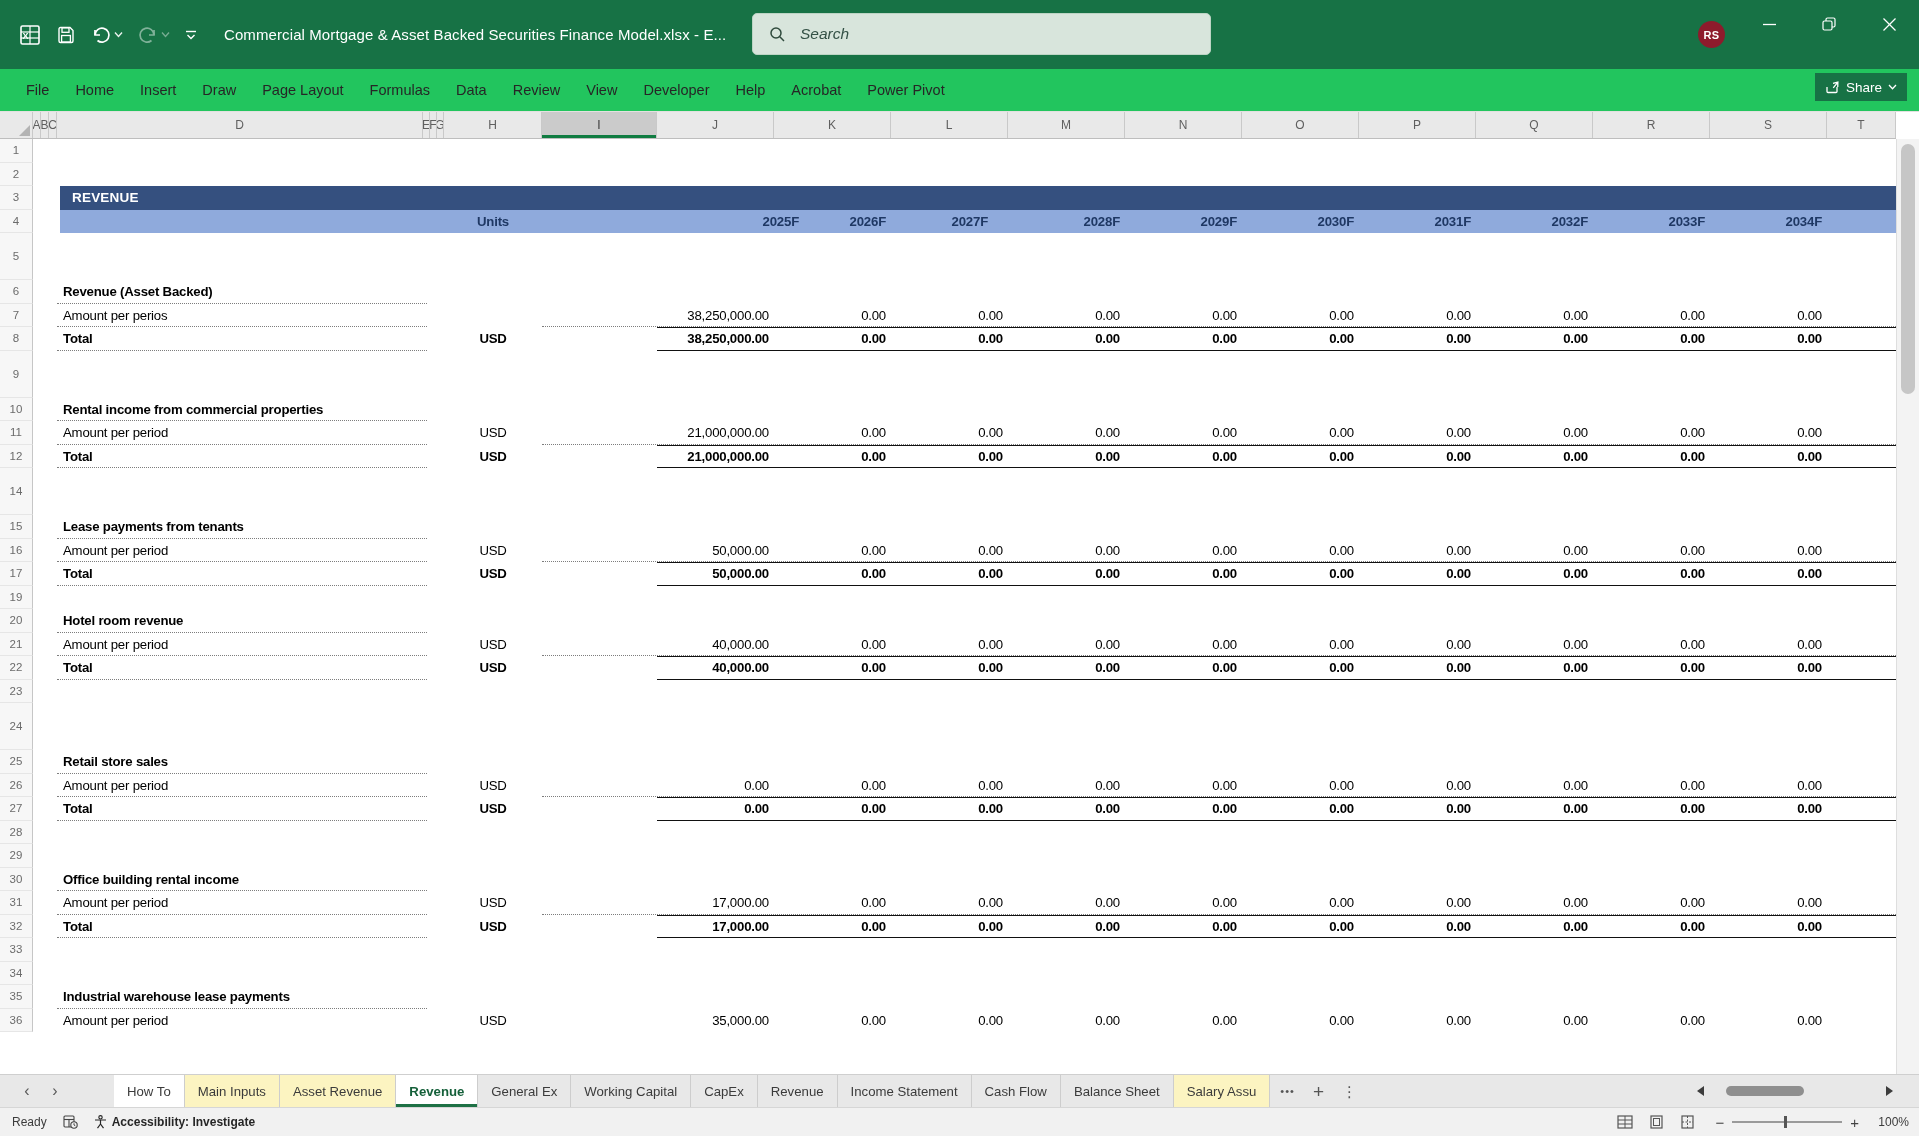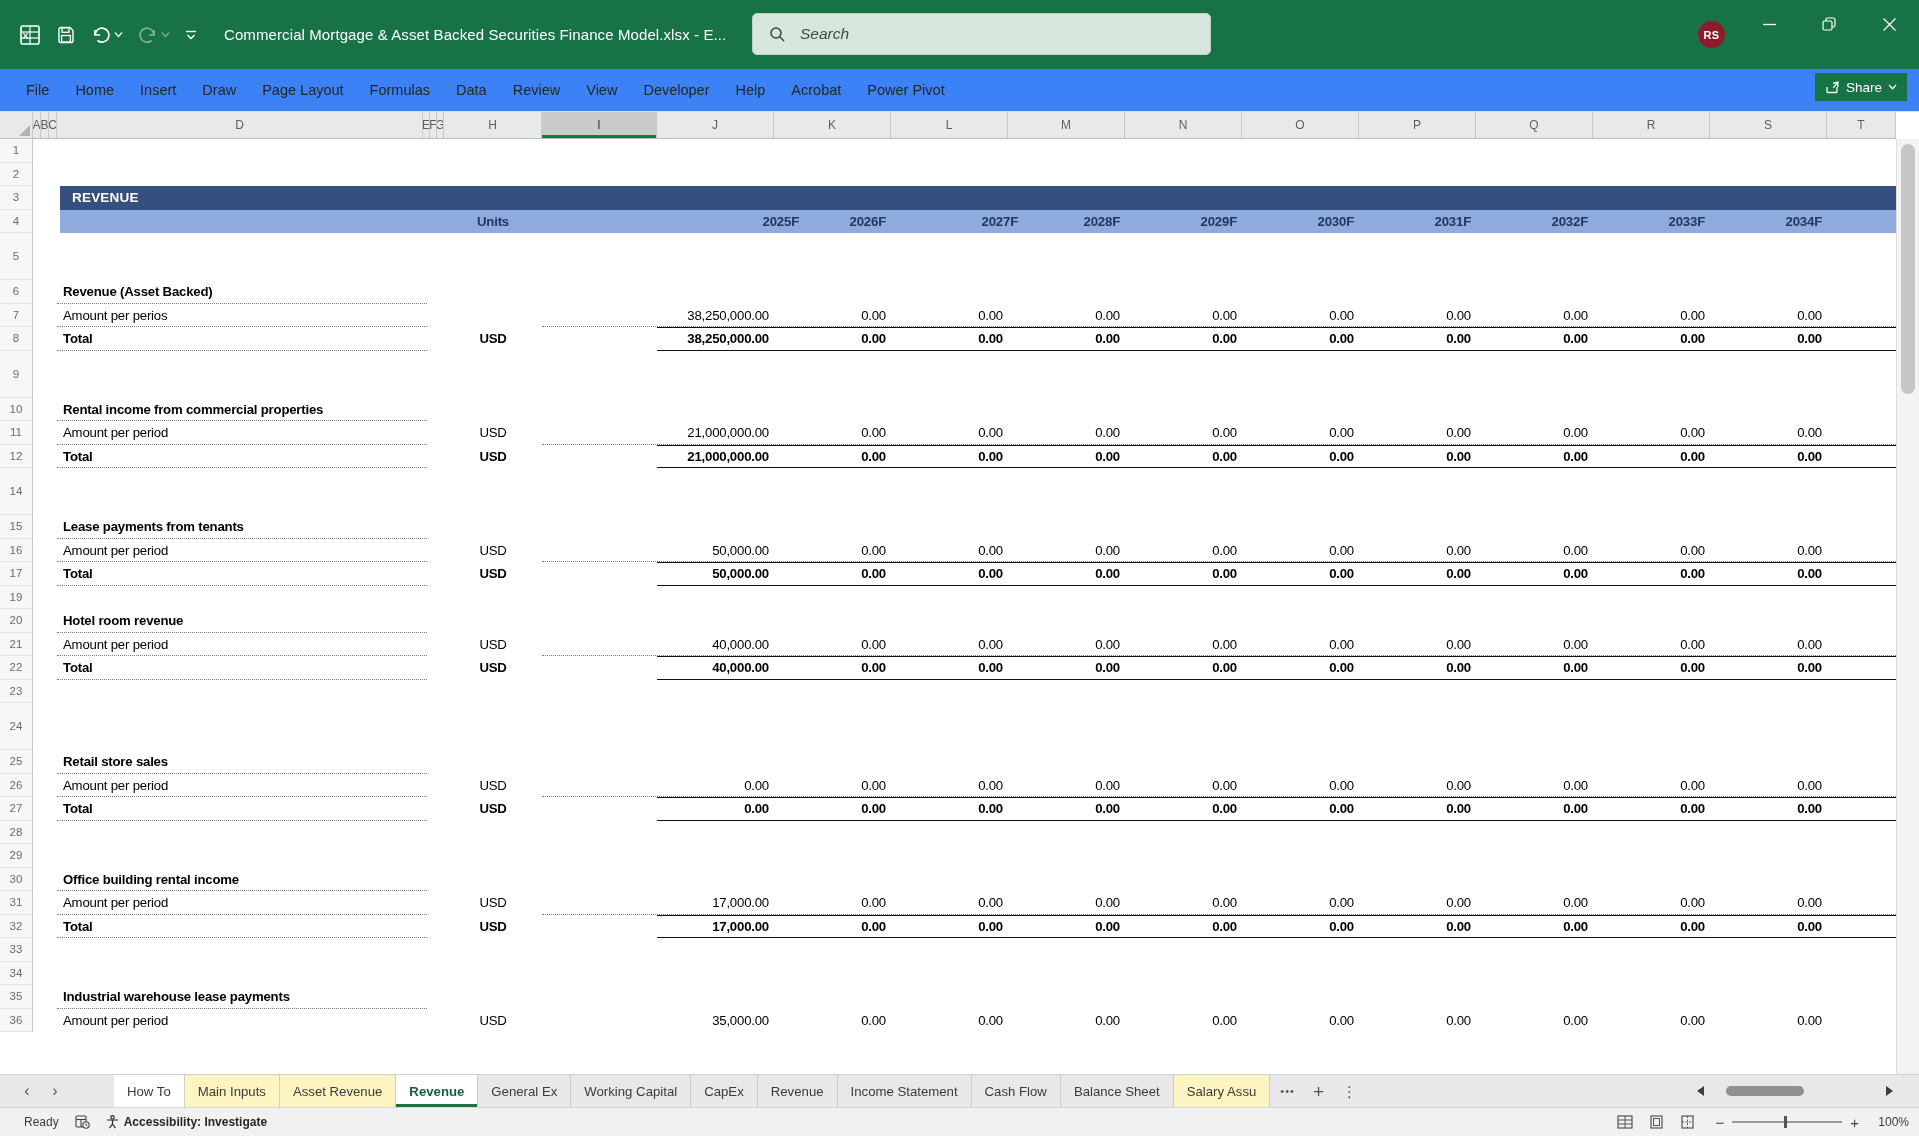"File" .menubar { background: #3b82f6 -> #22c55e }
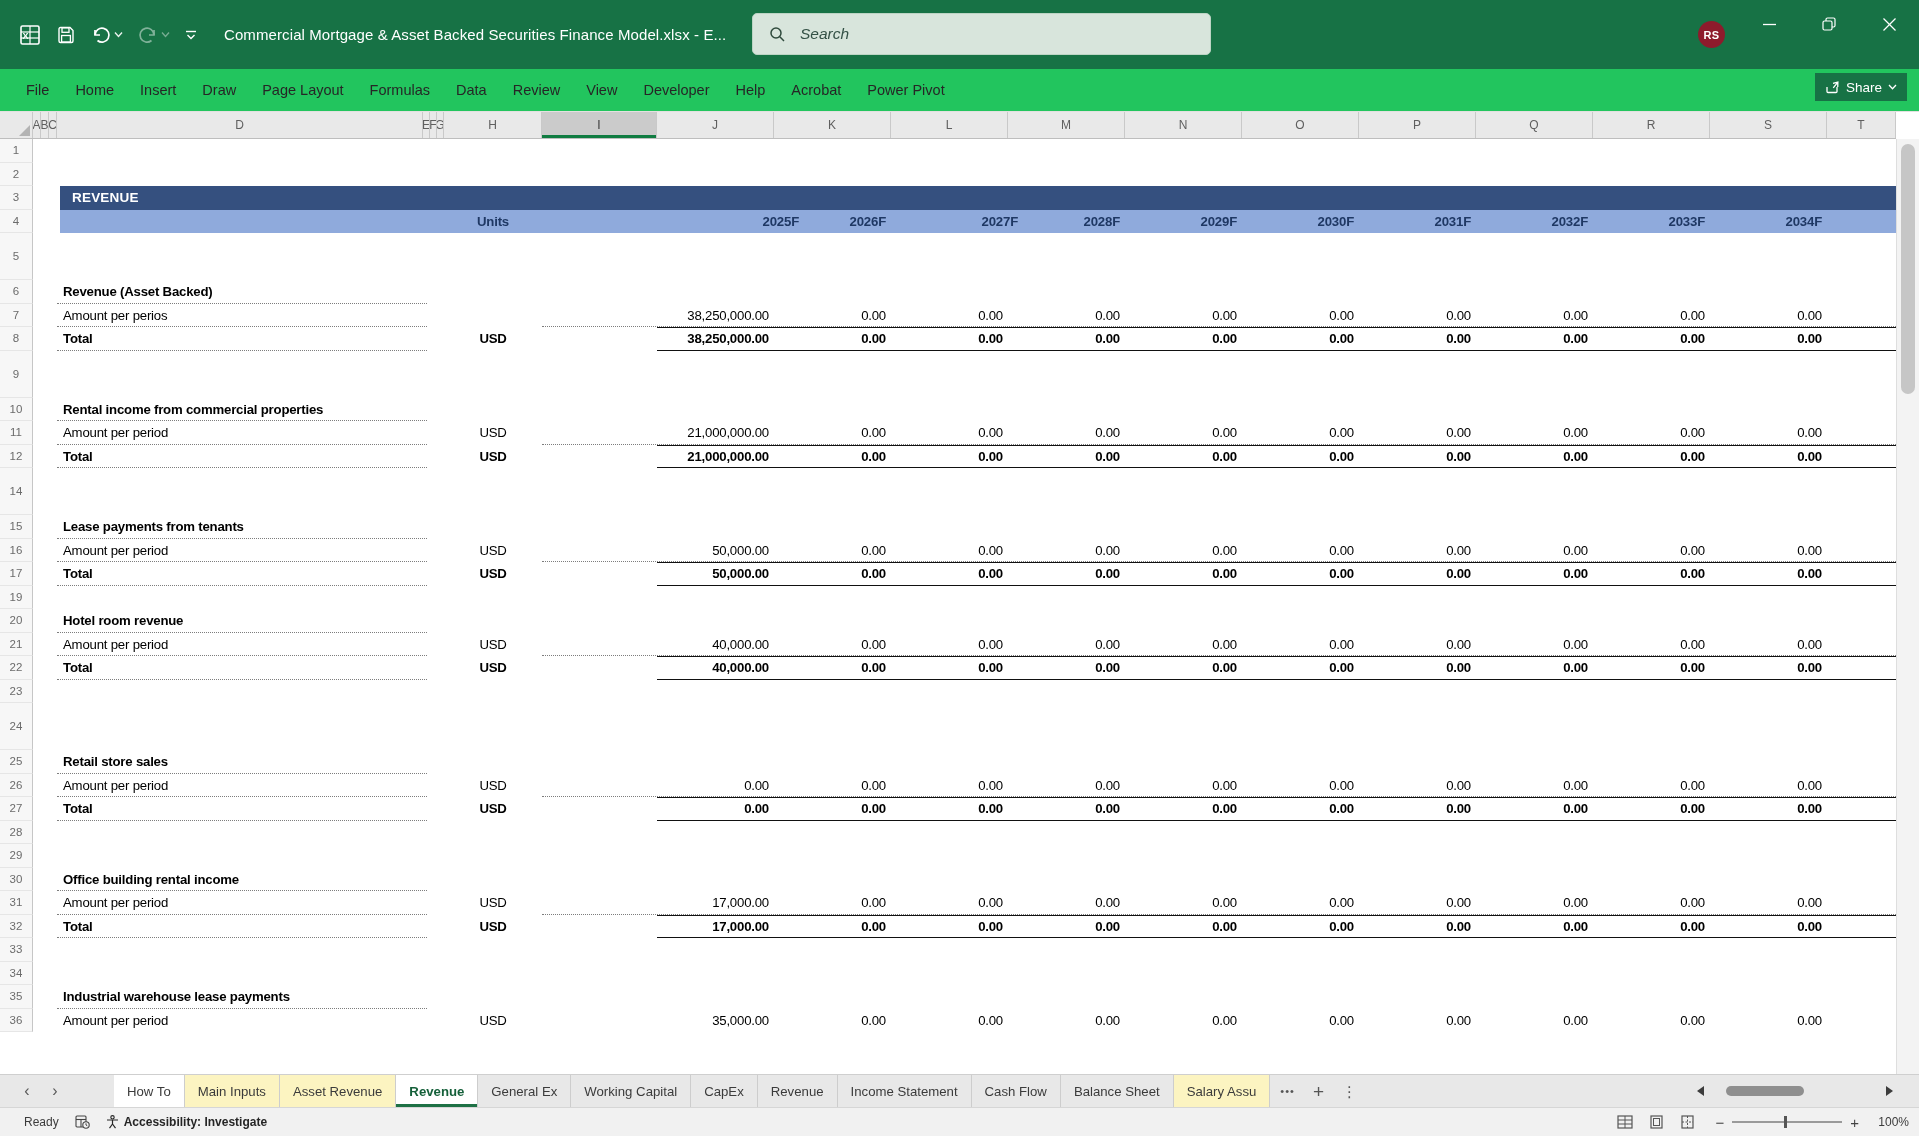"2027F" div.cell { left: 906px -> 876px }
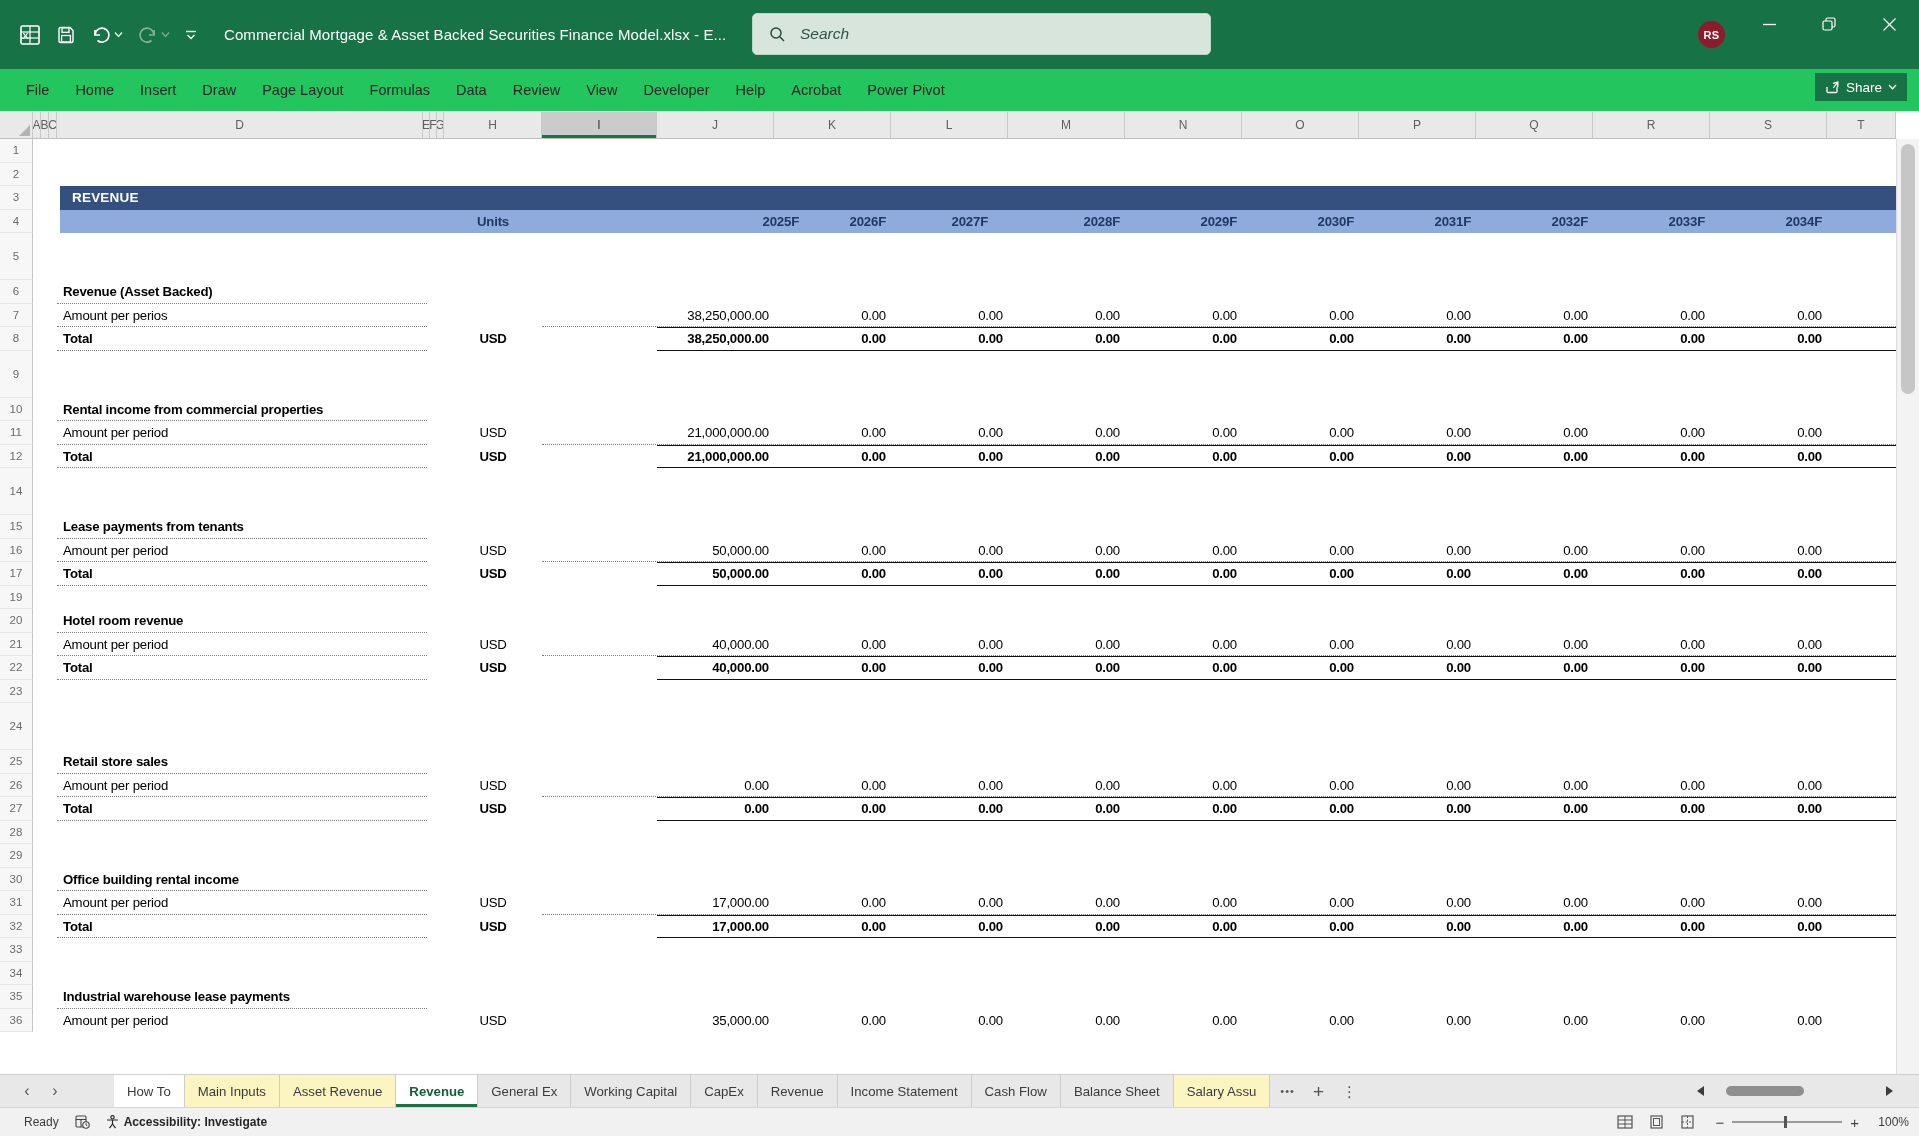"Ready" .sb-left { padding-left: 24px -> 12px }
